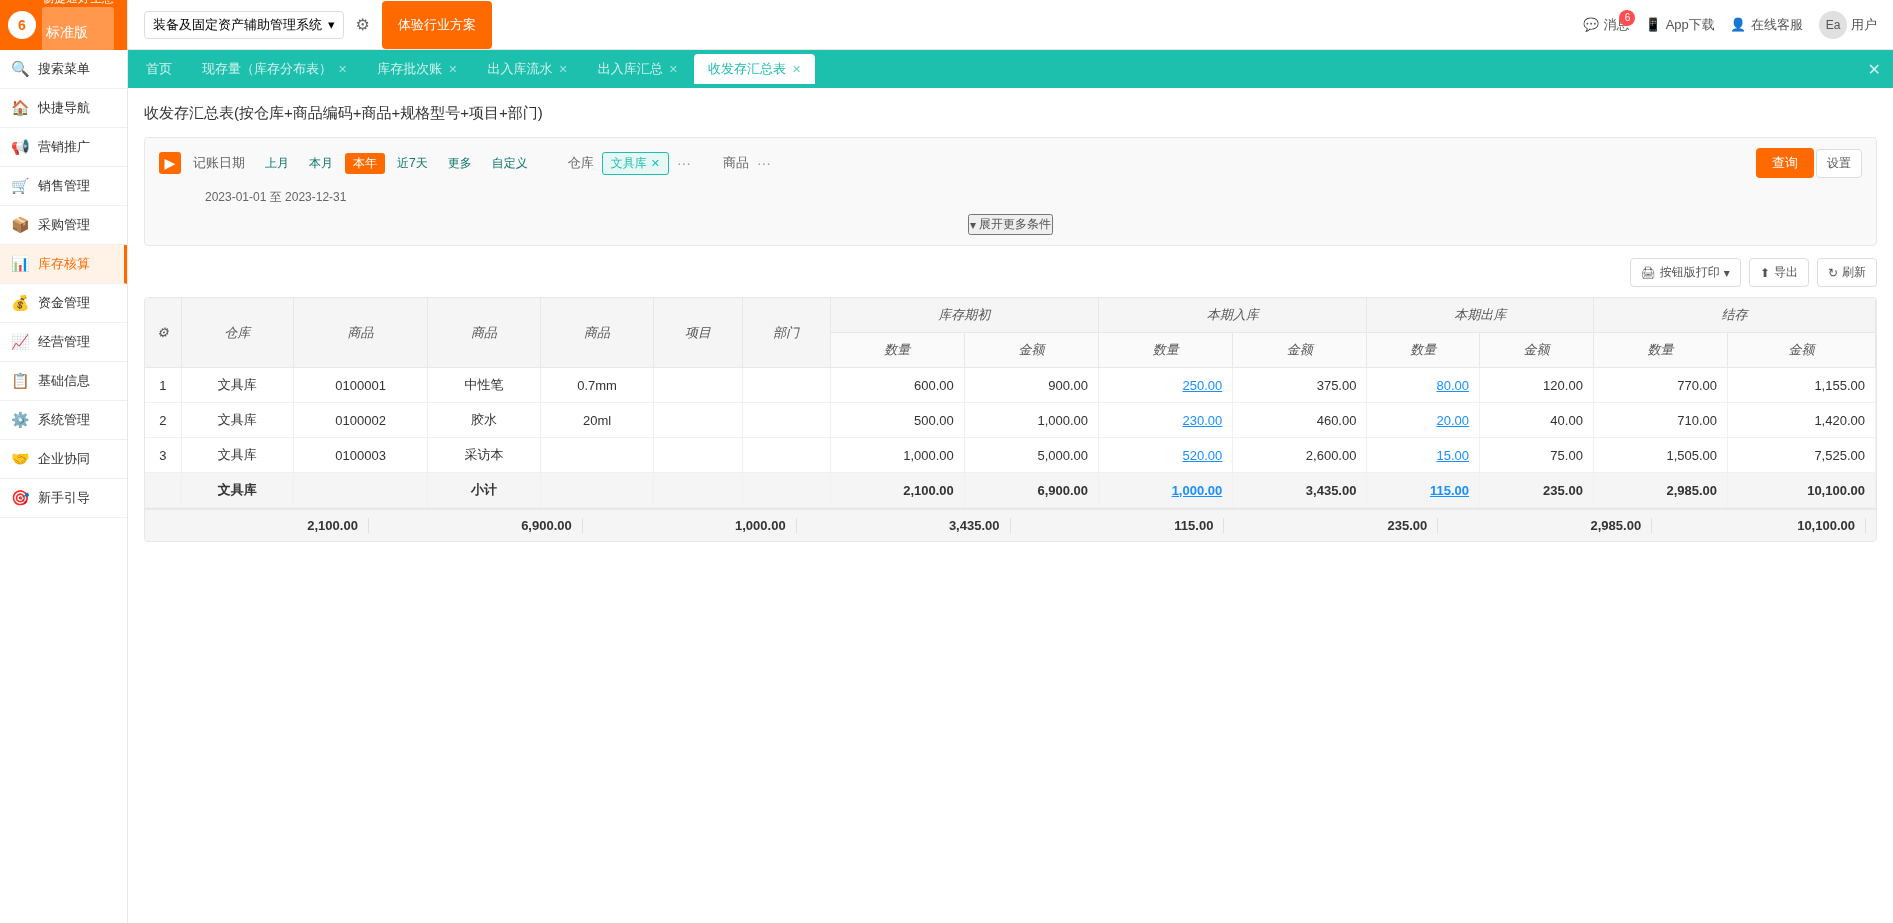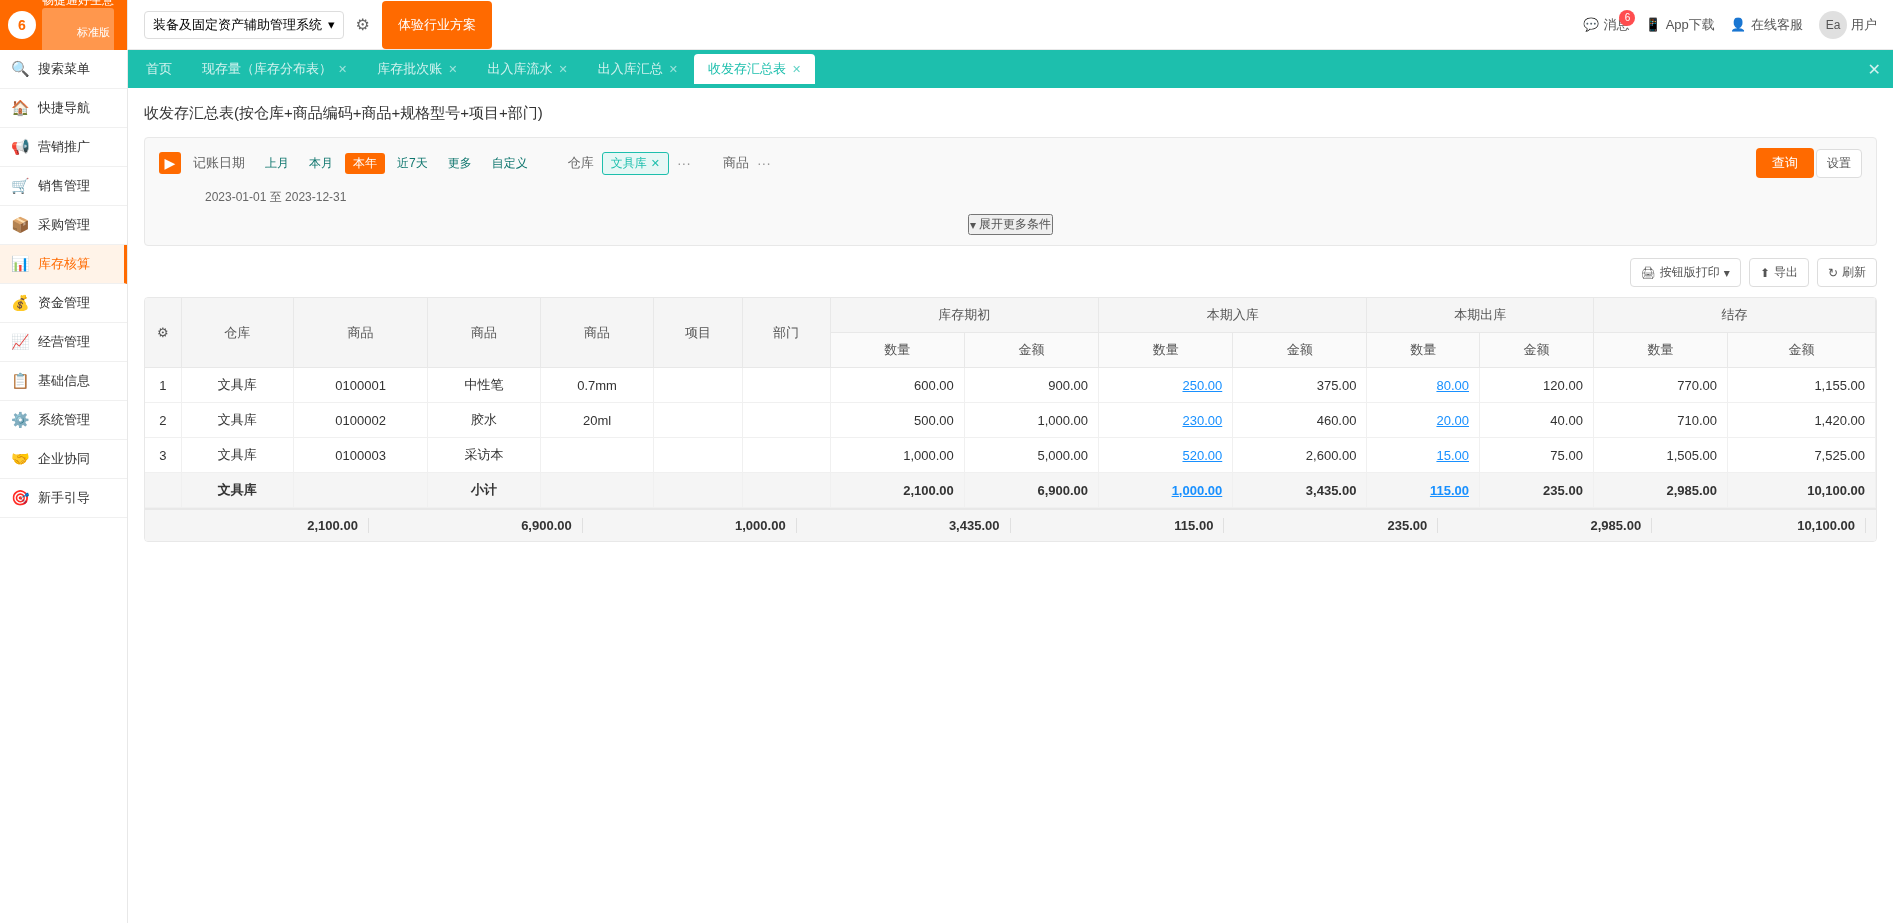"标准版" .sidebar-logo-badge { font-size: 11px -> 14px; text-align: right -> none }
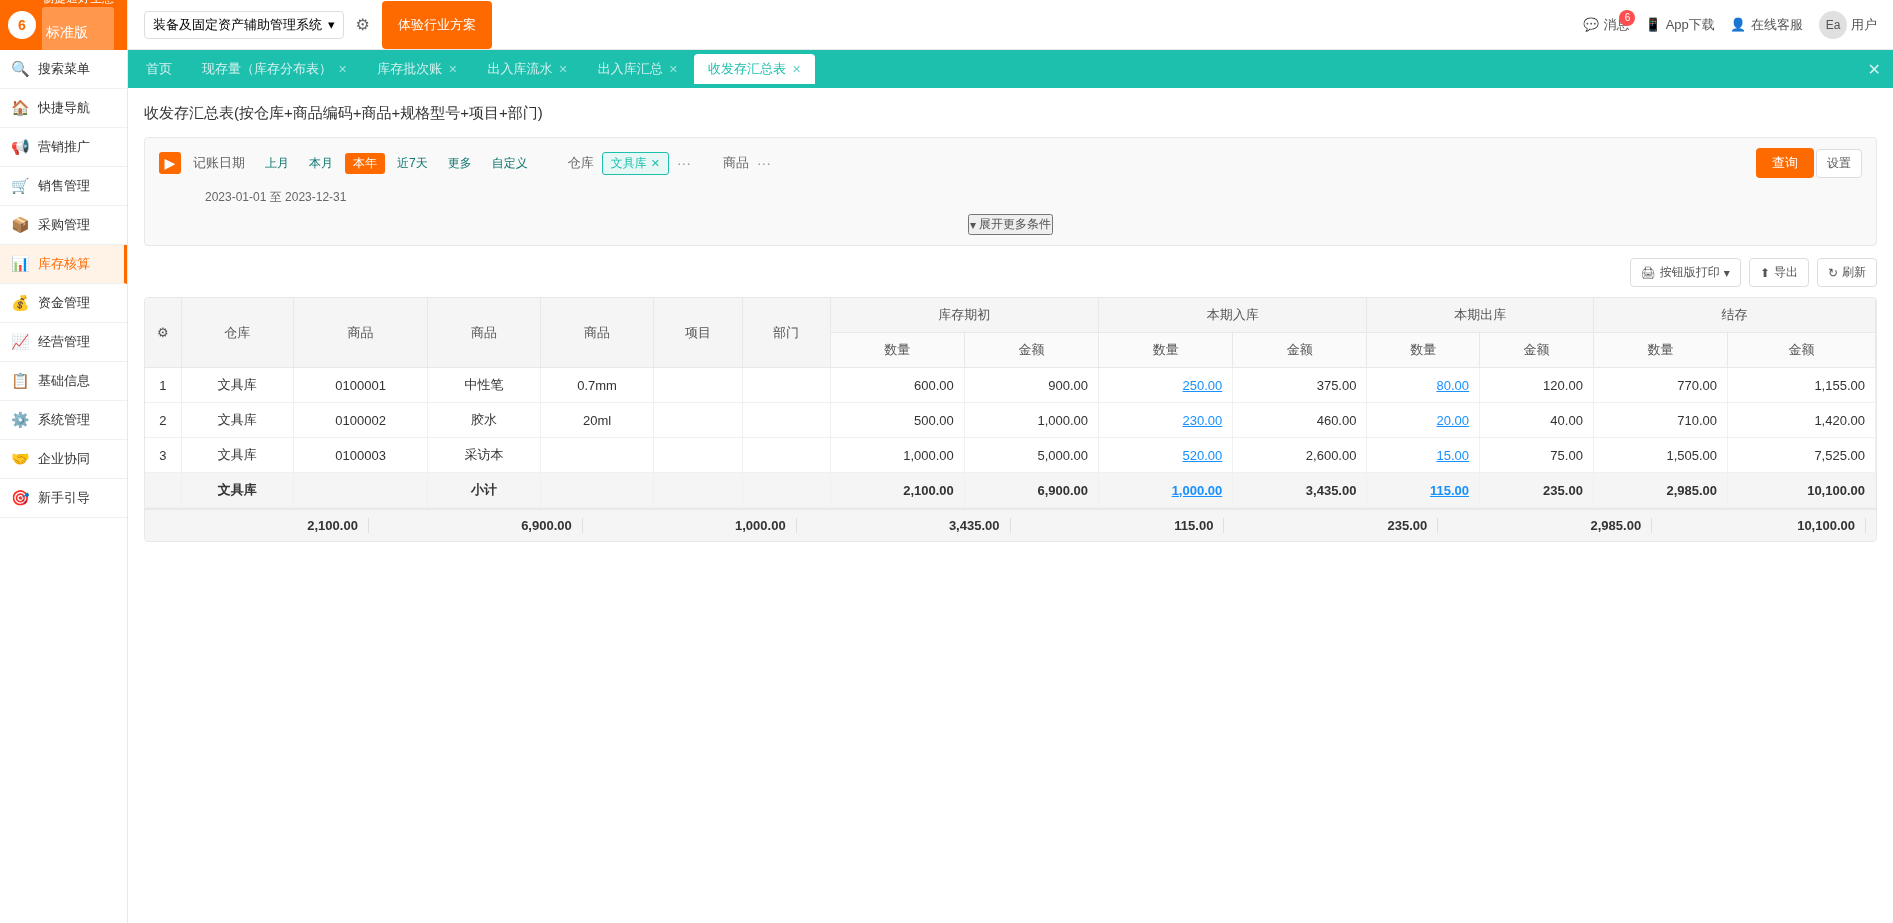"库存期初" thead tr th { font-style: none -> italic }
